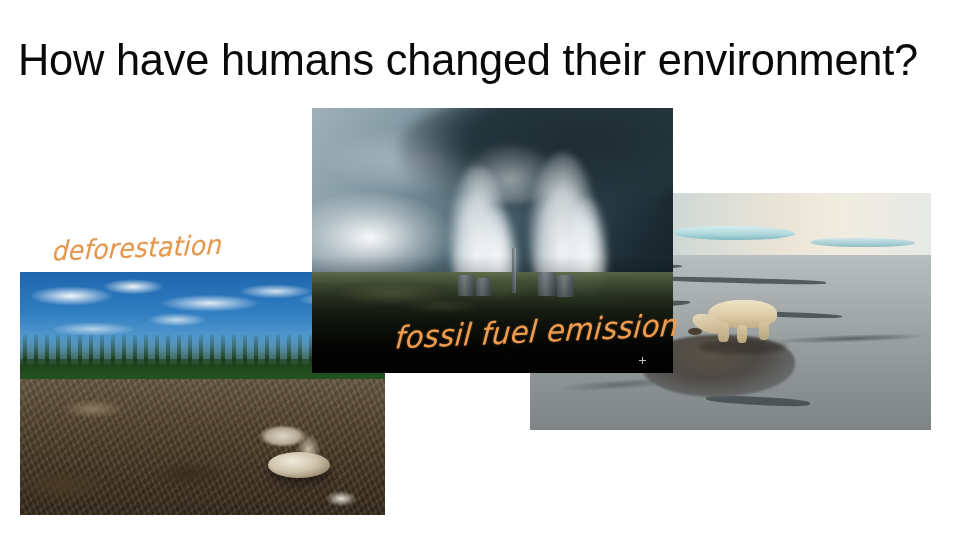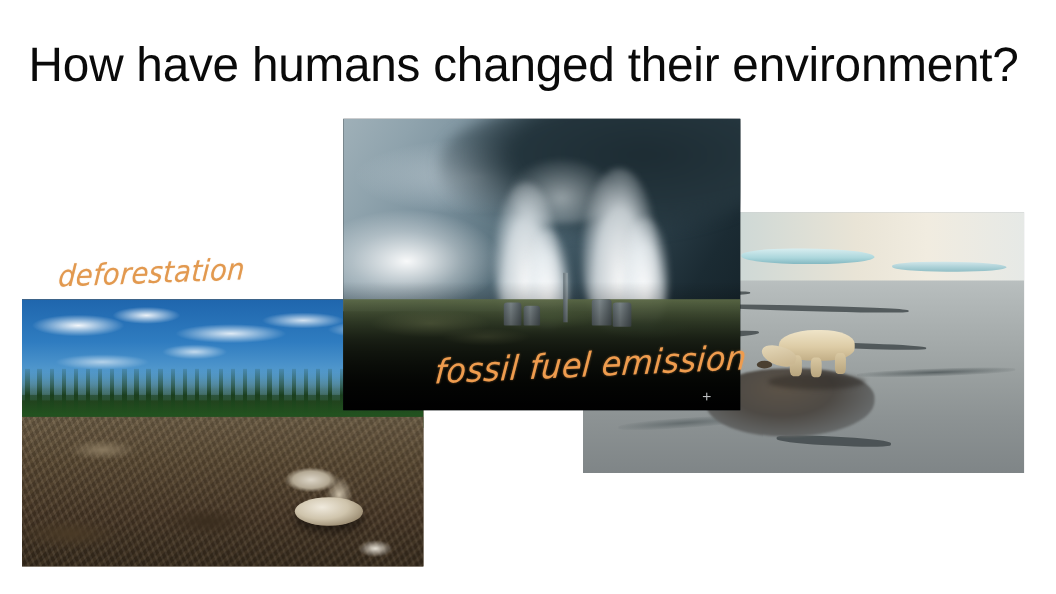"How have humans changed their" #slide { text-align: center -> none }
